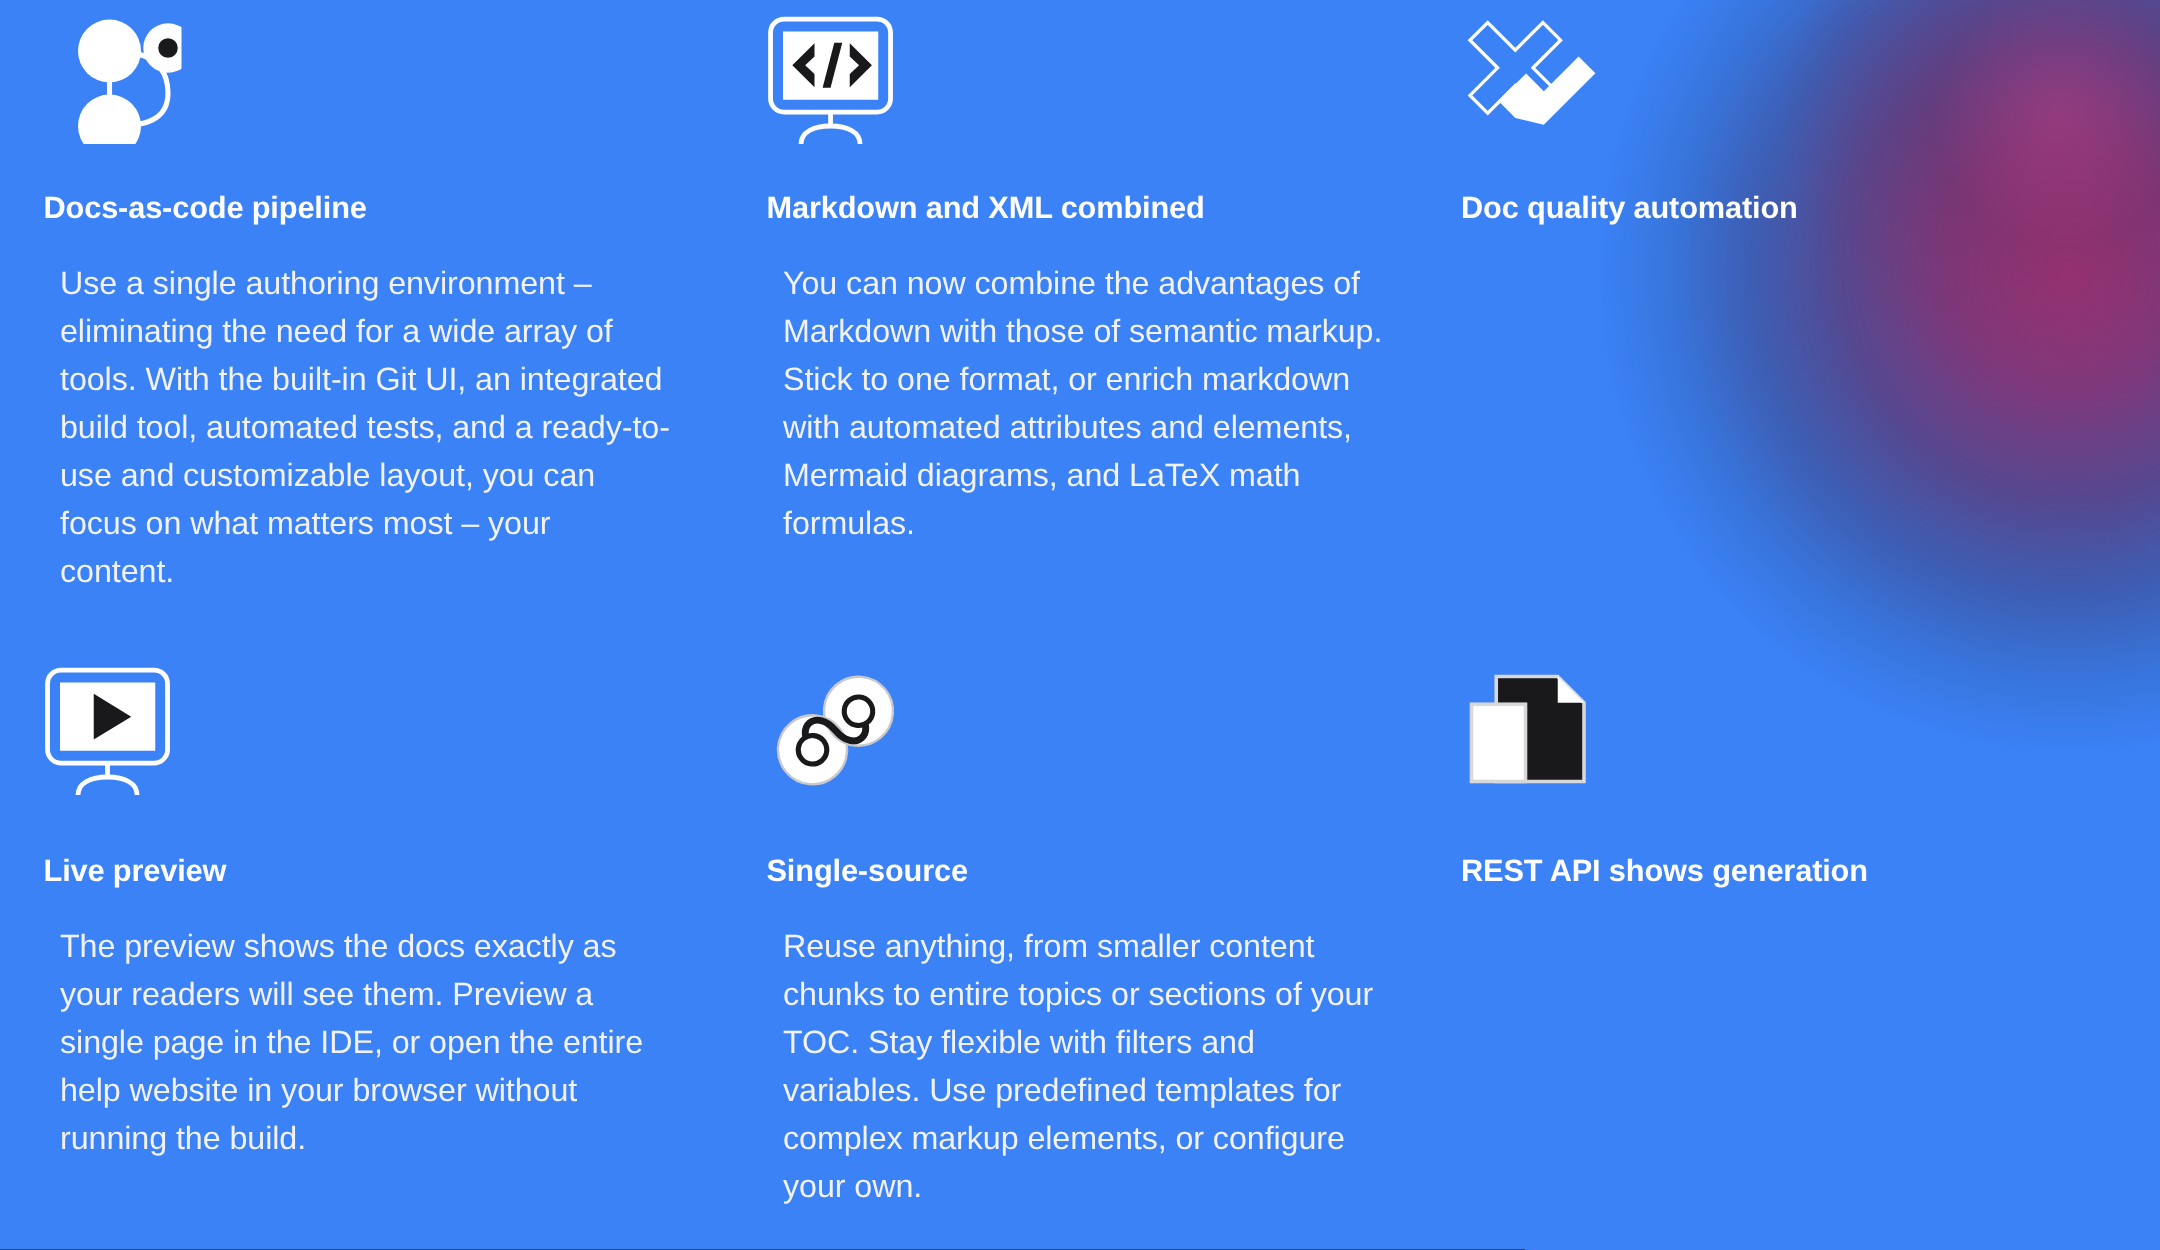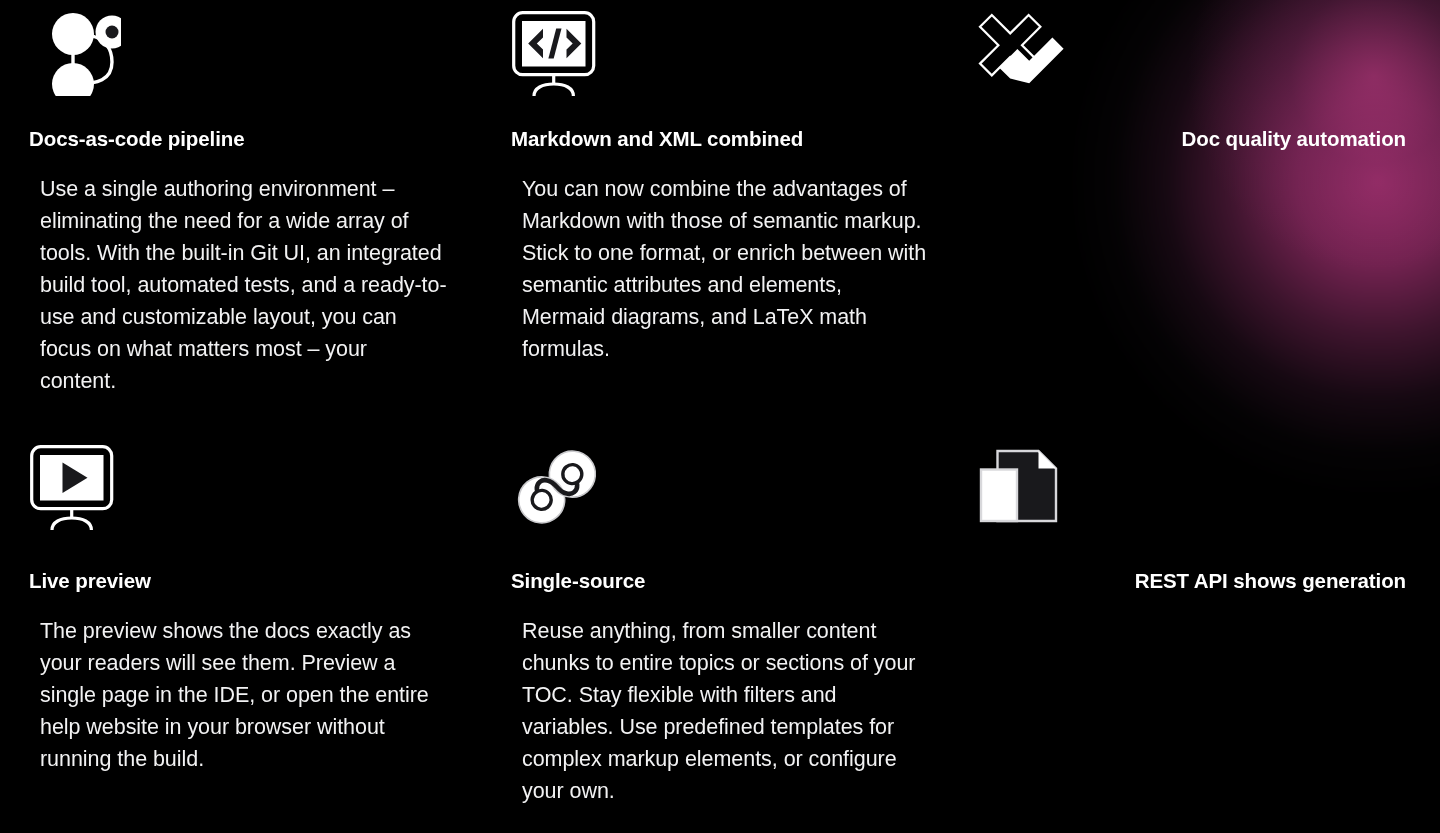"Docs-as-code pipeline" #page { background: #000000 -> #3b82f6 }
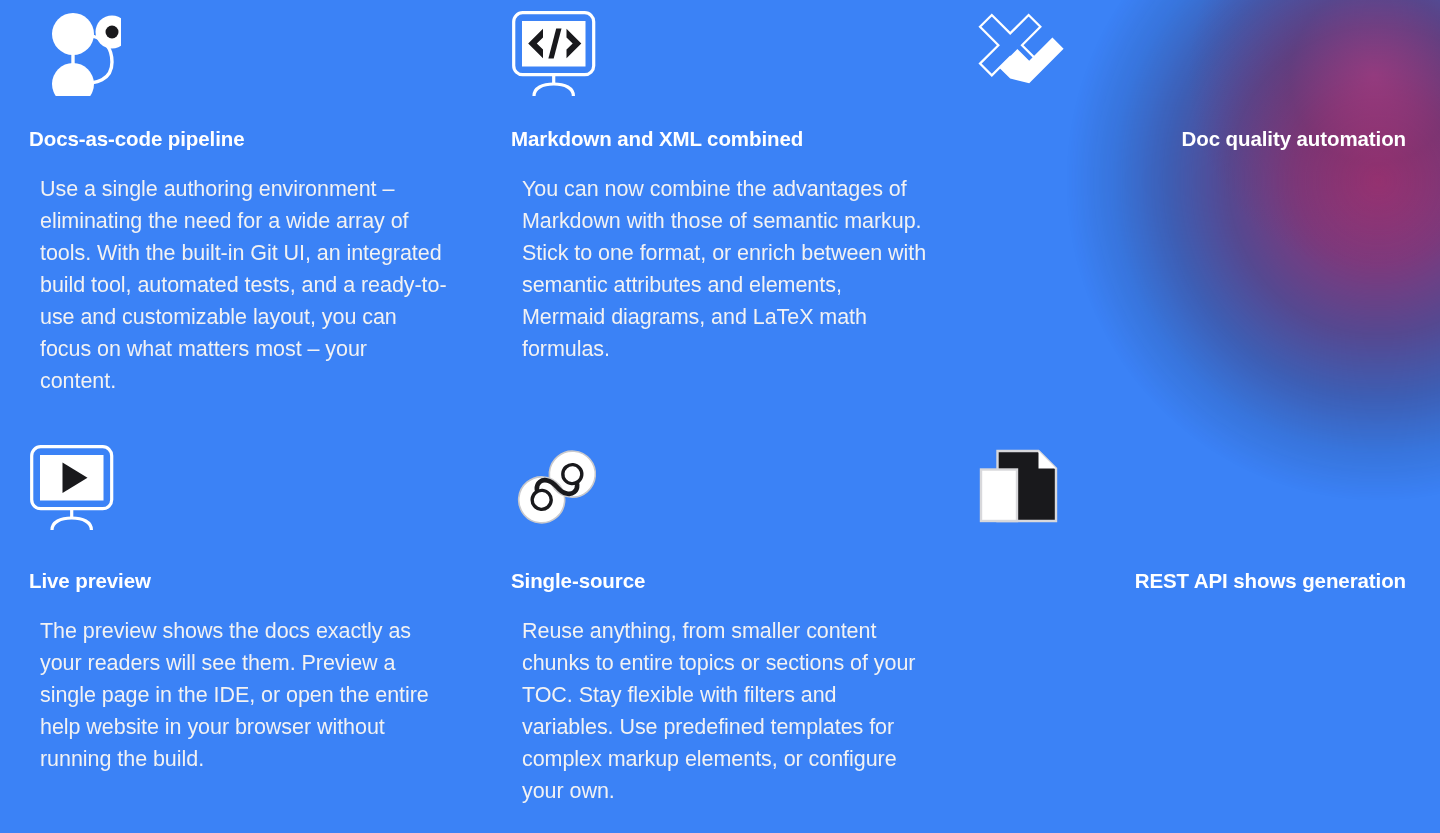"Doc quality automation" .card.col3 { text-align: right -> none }
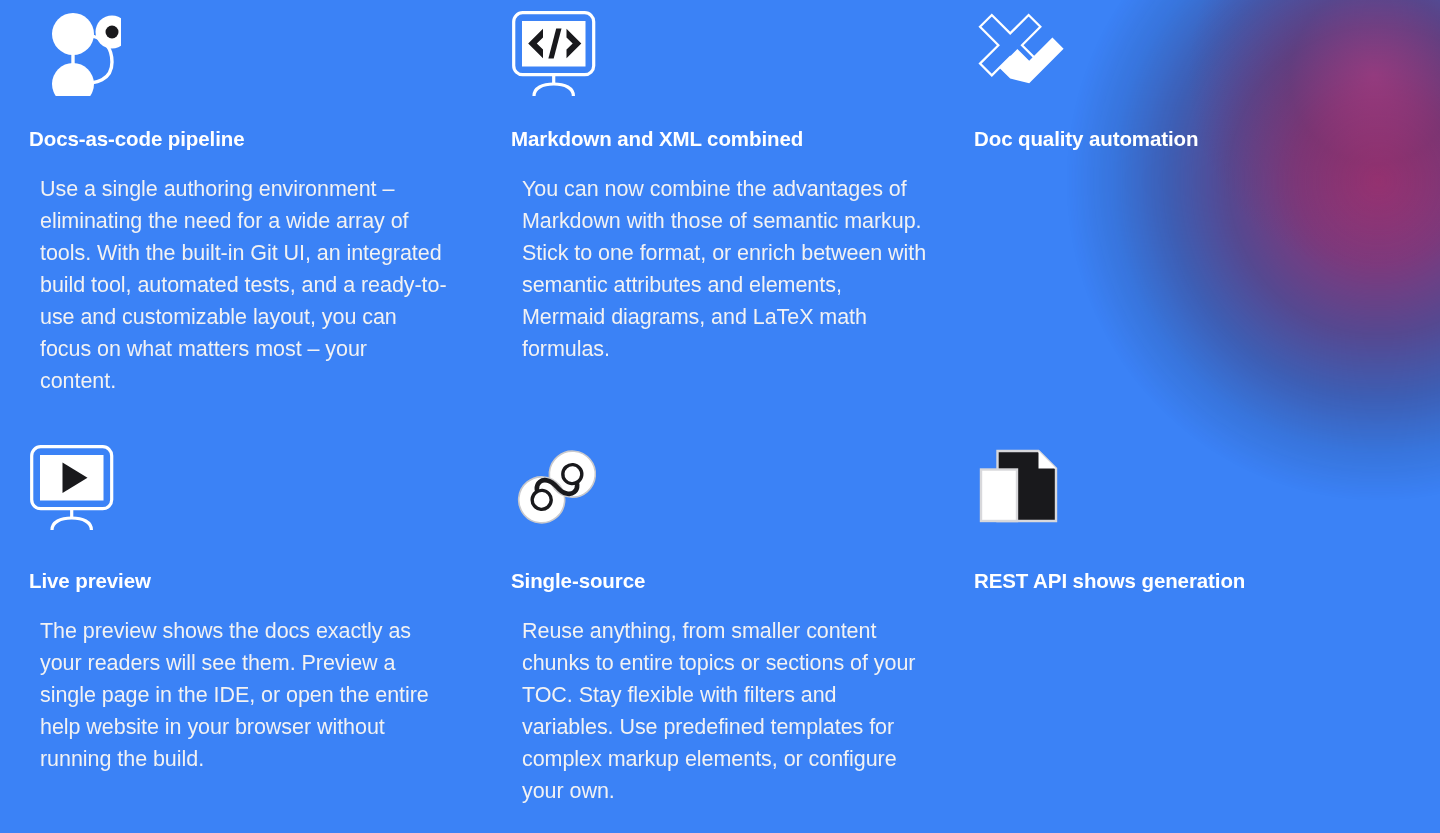"You can now combine the" p.card-body { text: between with semantic -> markdown with automated }
